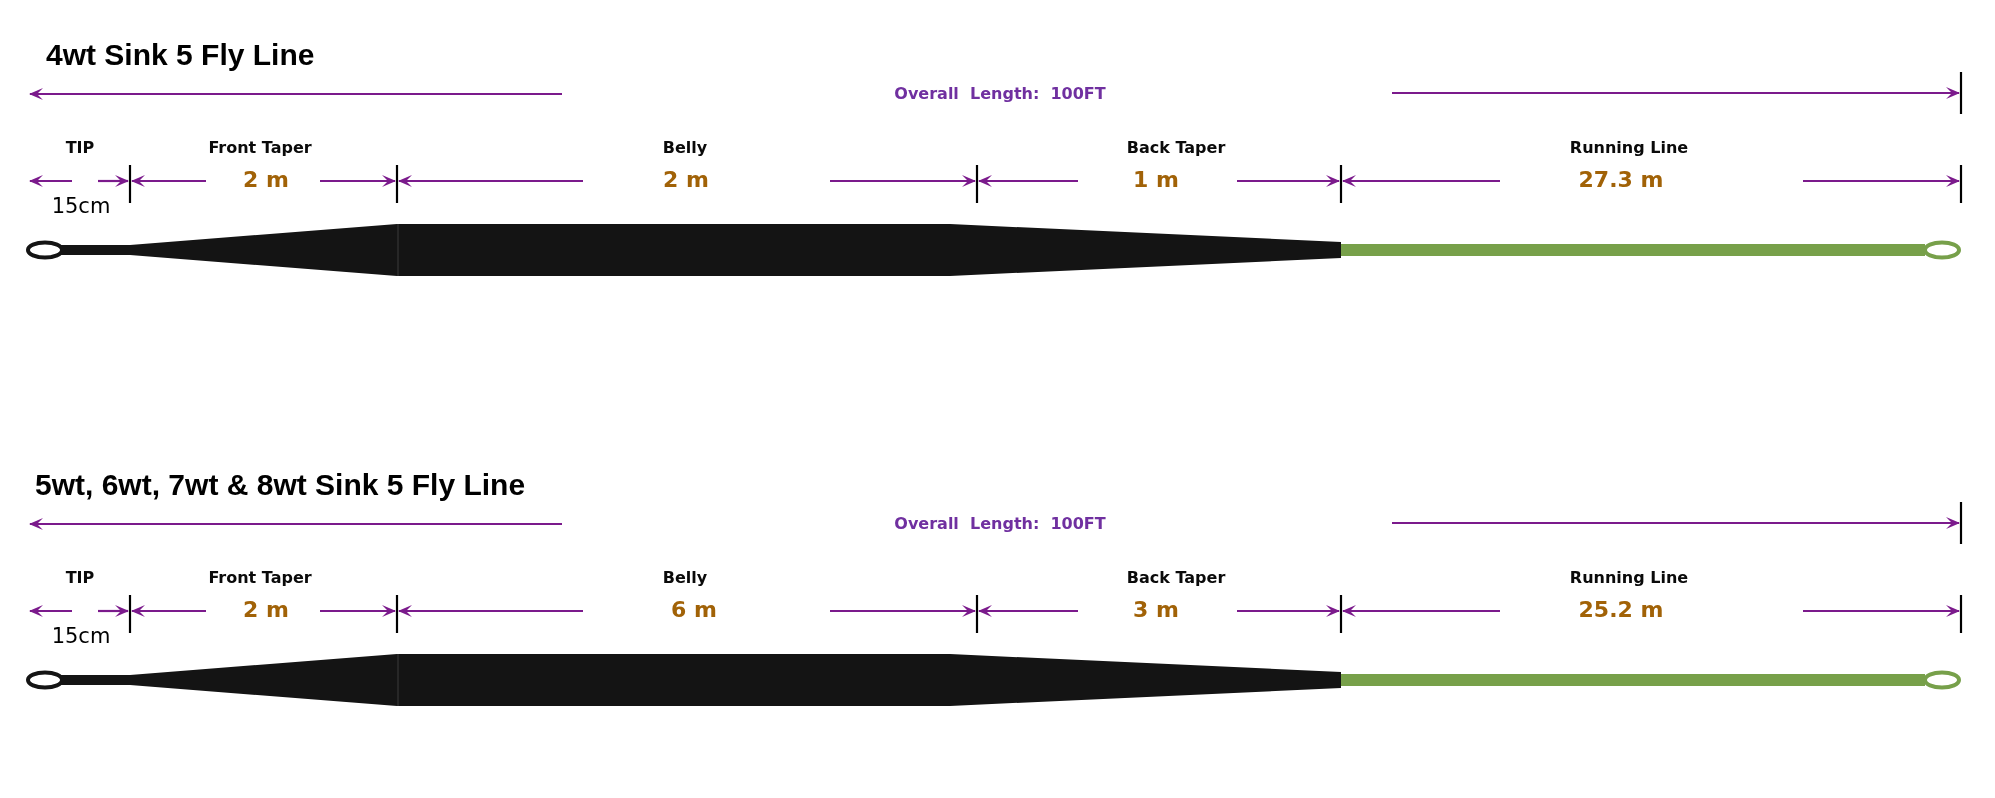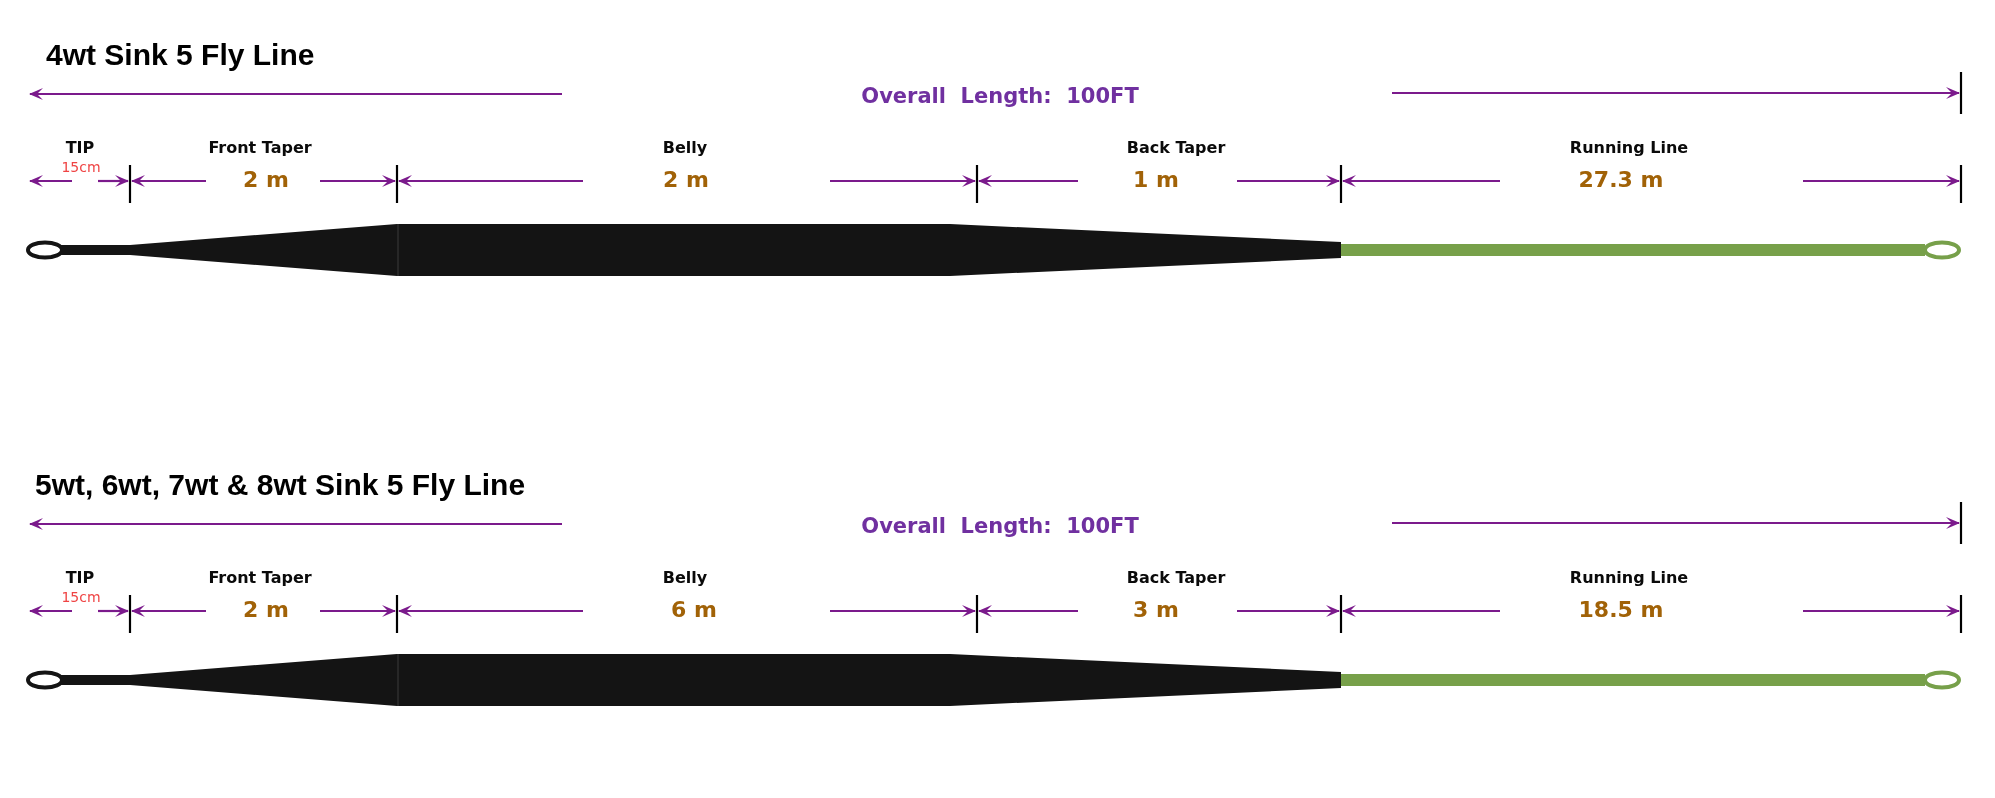"Overall Length: 100FT" .overall { font-size: 21px -> 16px }
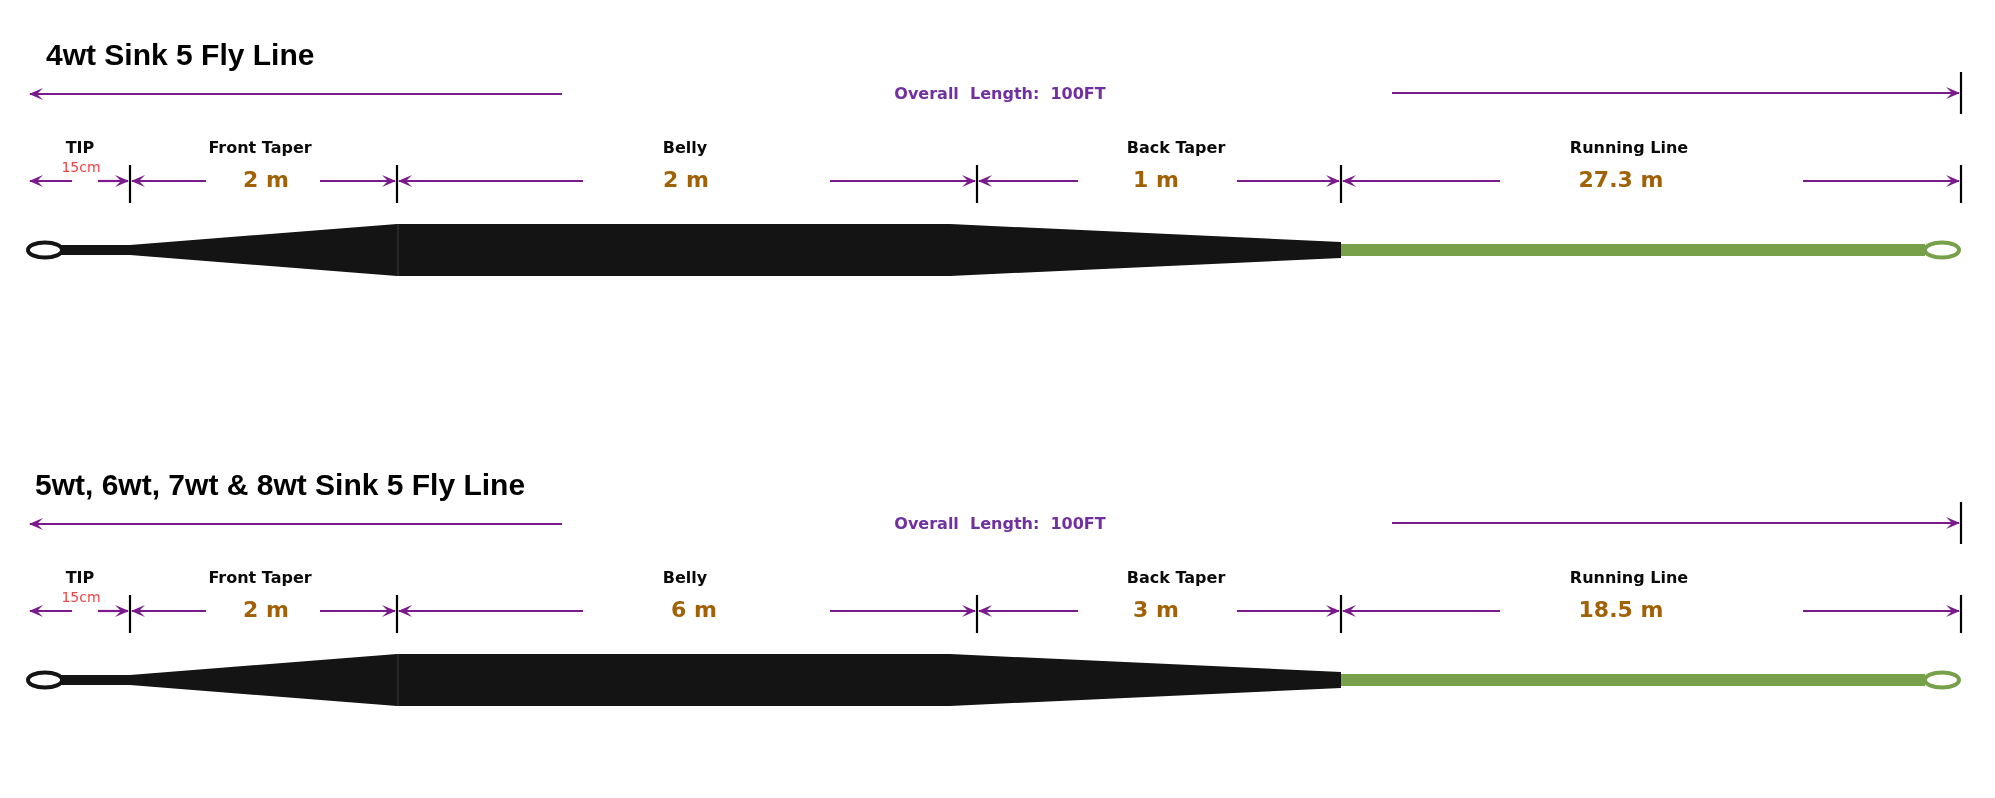"15cm" .seg-len.tip { color: #ef4444 -> #000000; font-size: 14px -> 21px; margin-top: none -> 36px }
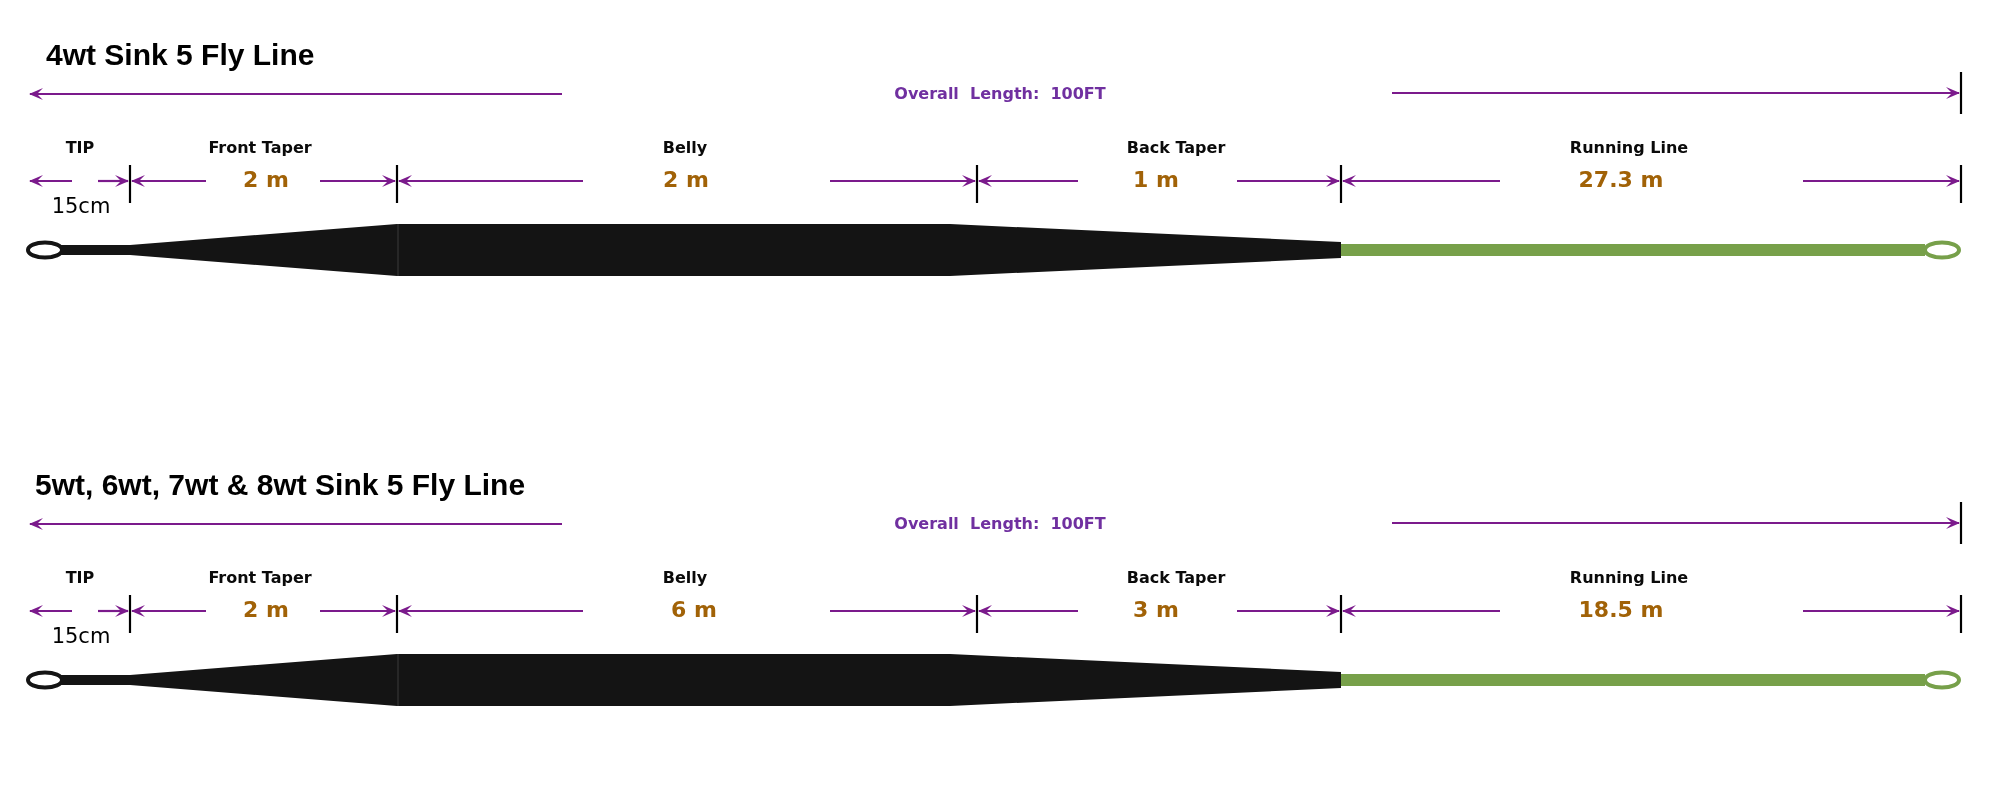"18.5 m" div.seg-len { text: 18.5 -> 25.2 }
